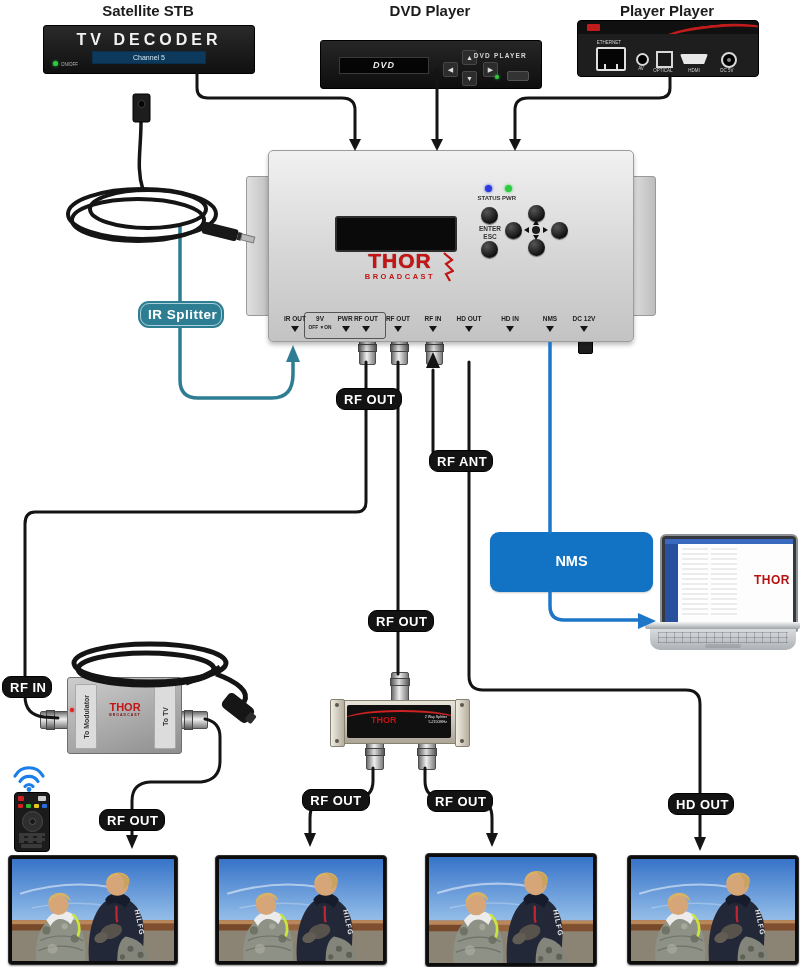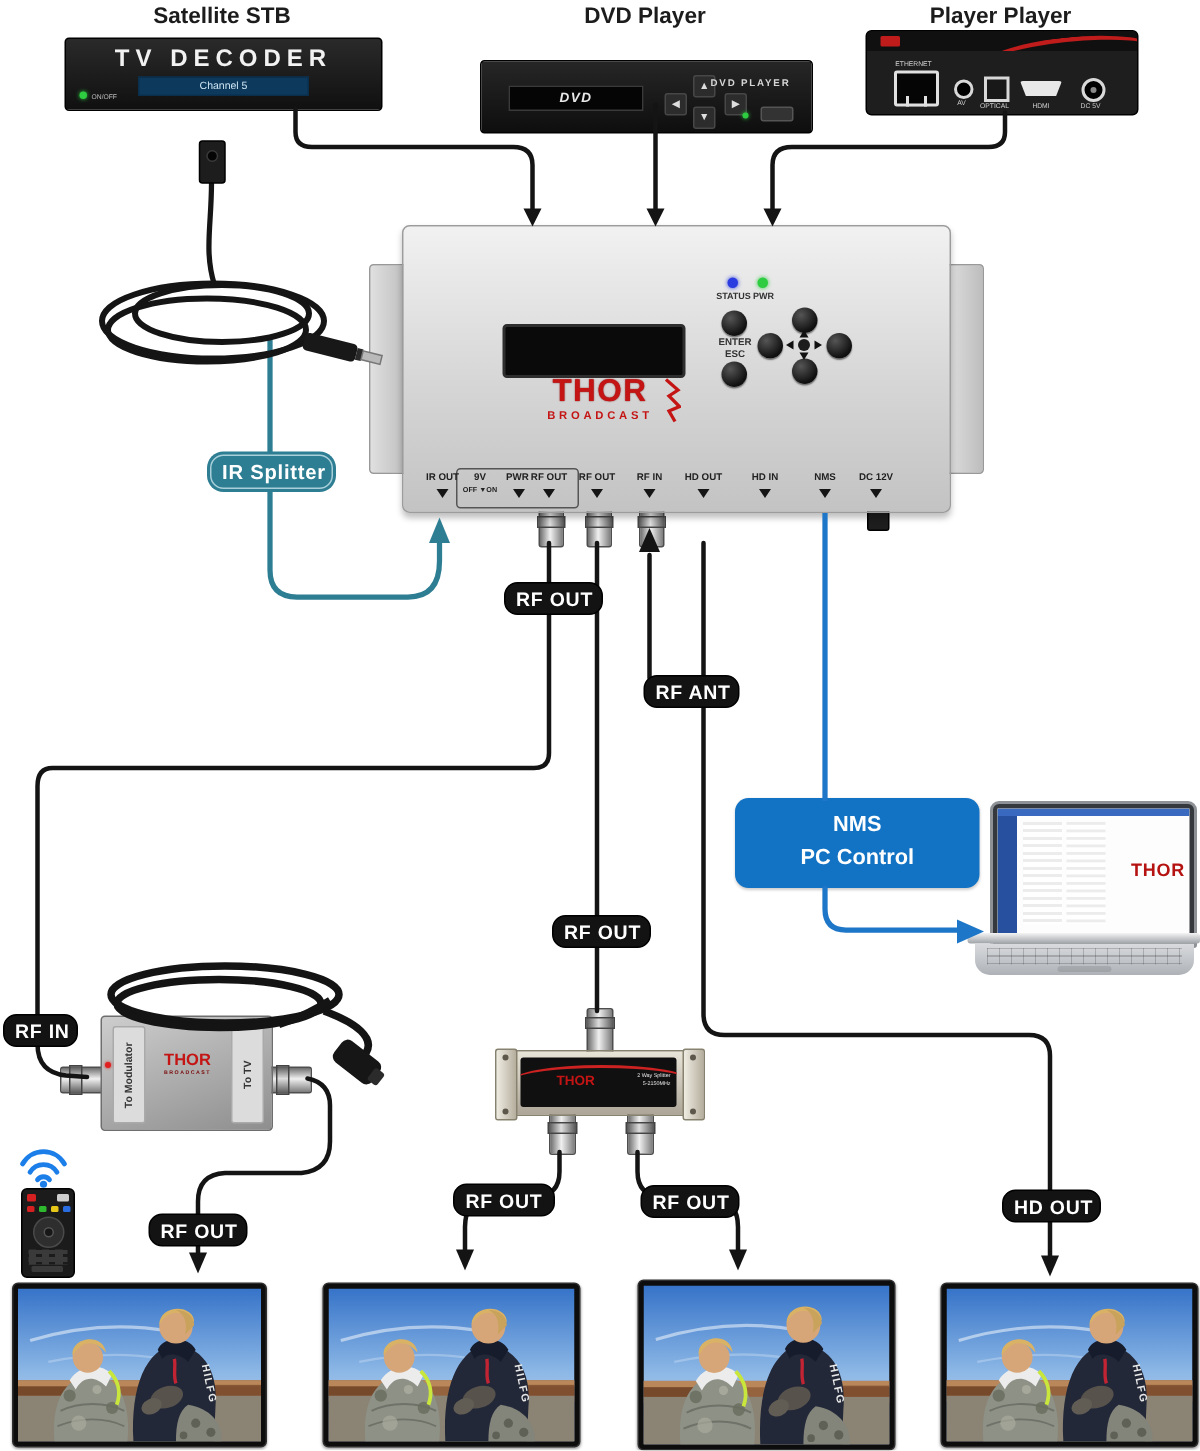"PC Control" div { html: <div>PC Control</div> -> none }
